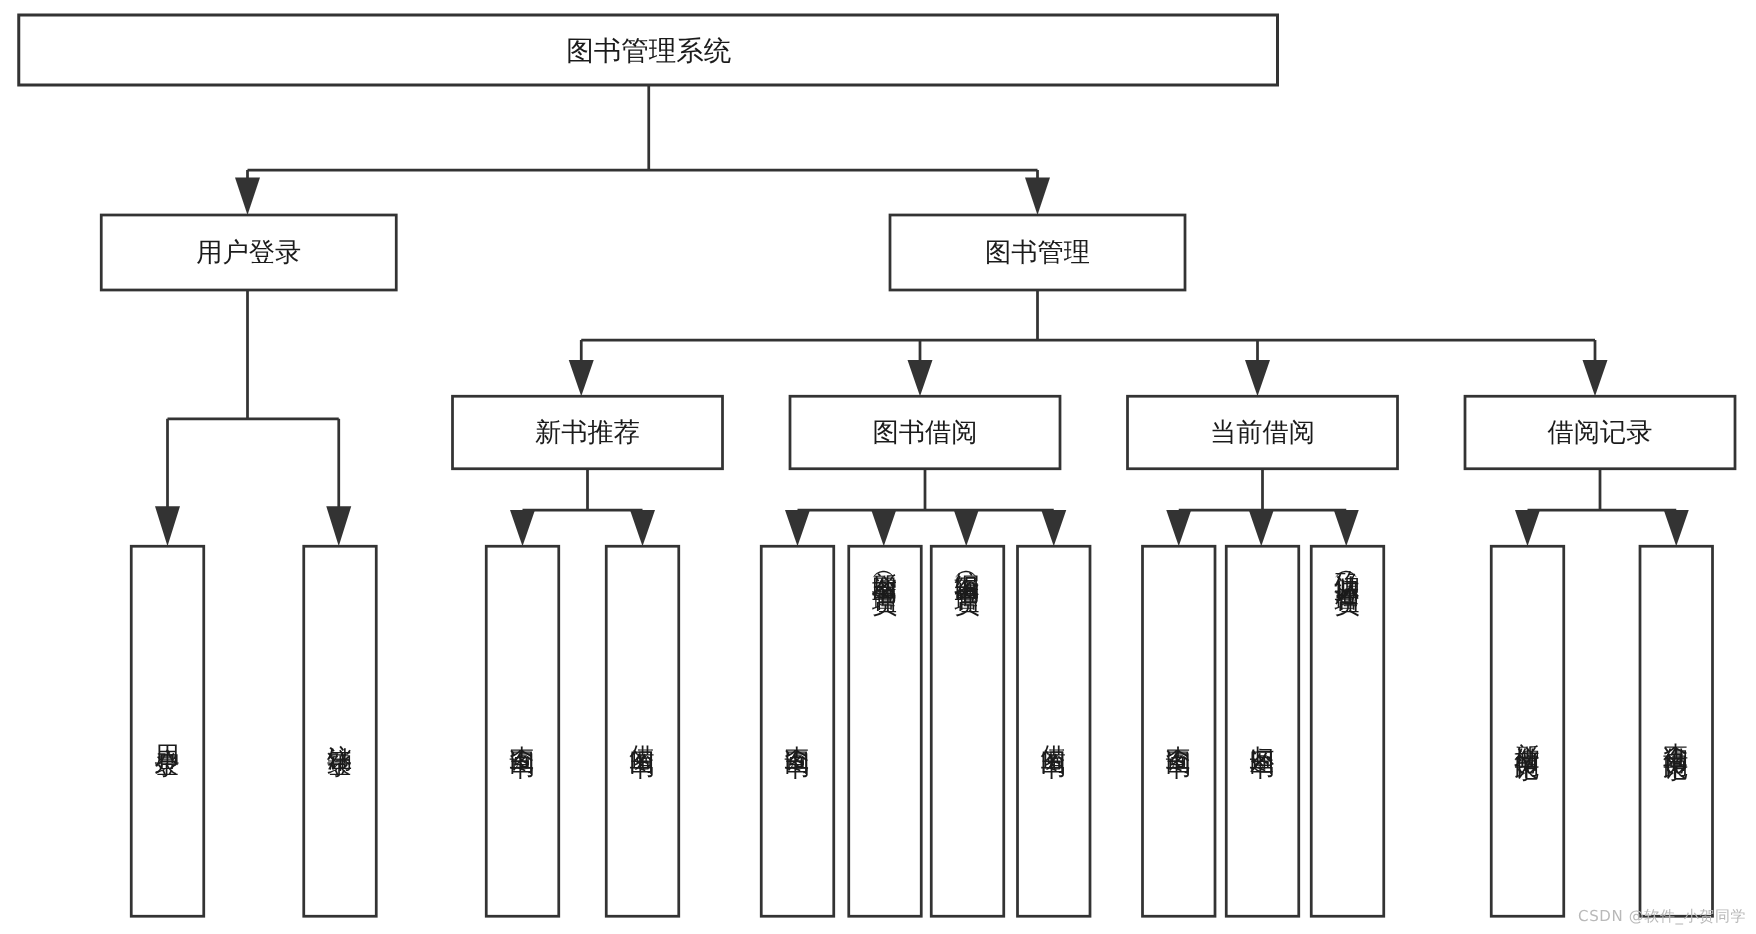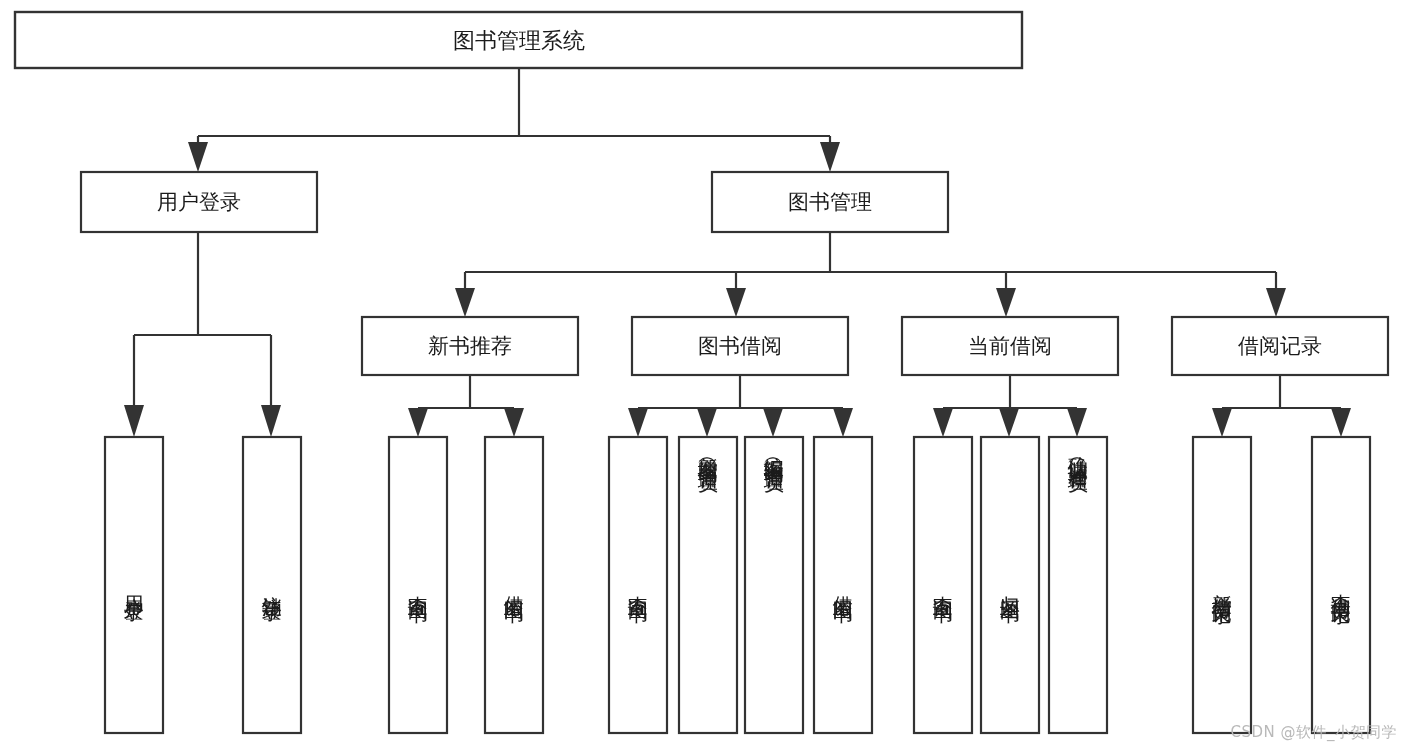"CSDN @软件_小贺同学" .watermark { font-size: 15px -> 12px }
